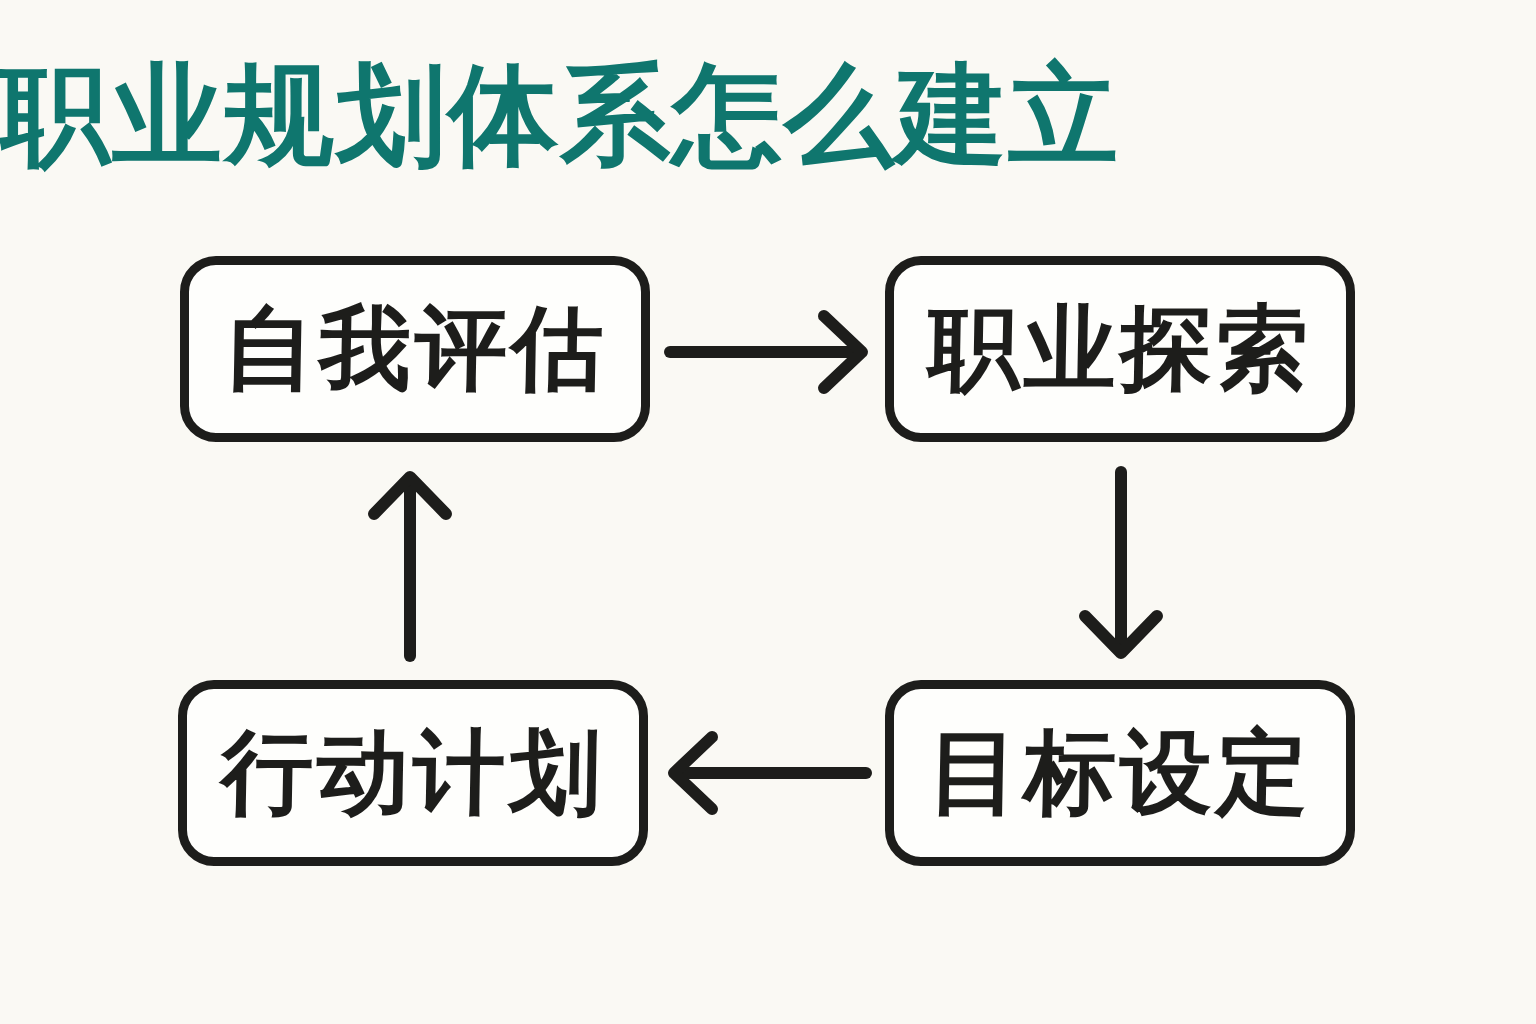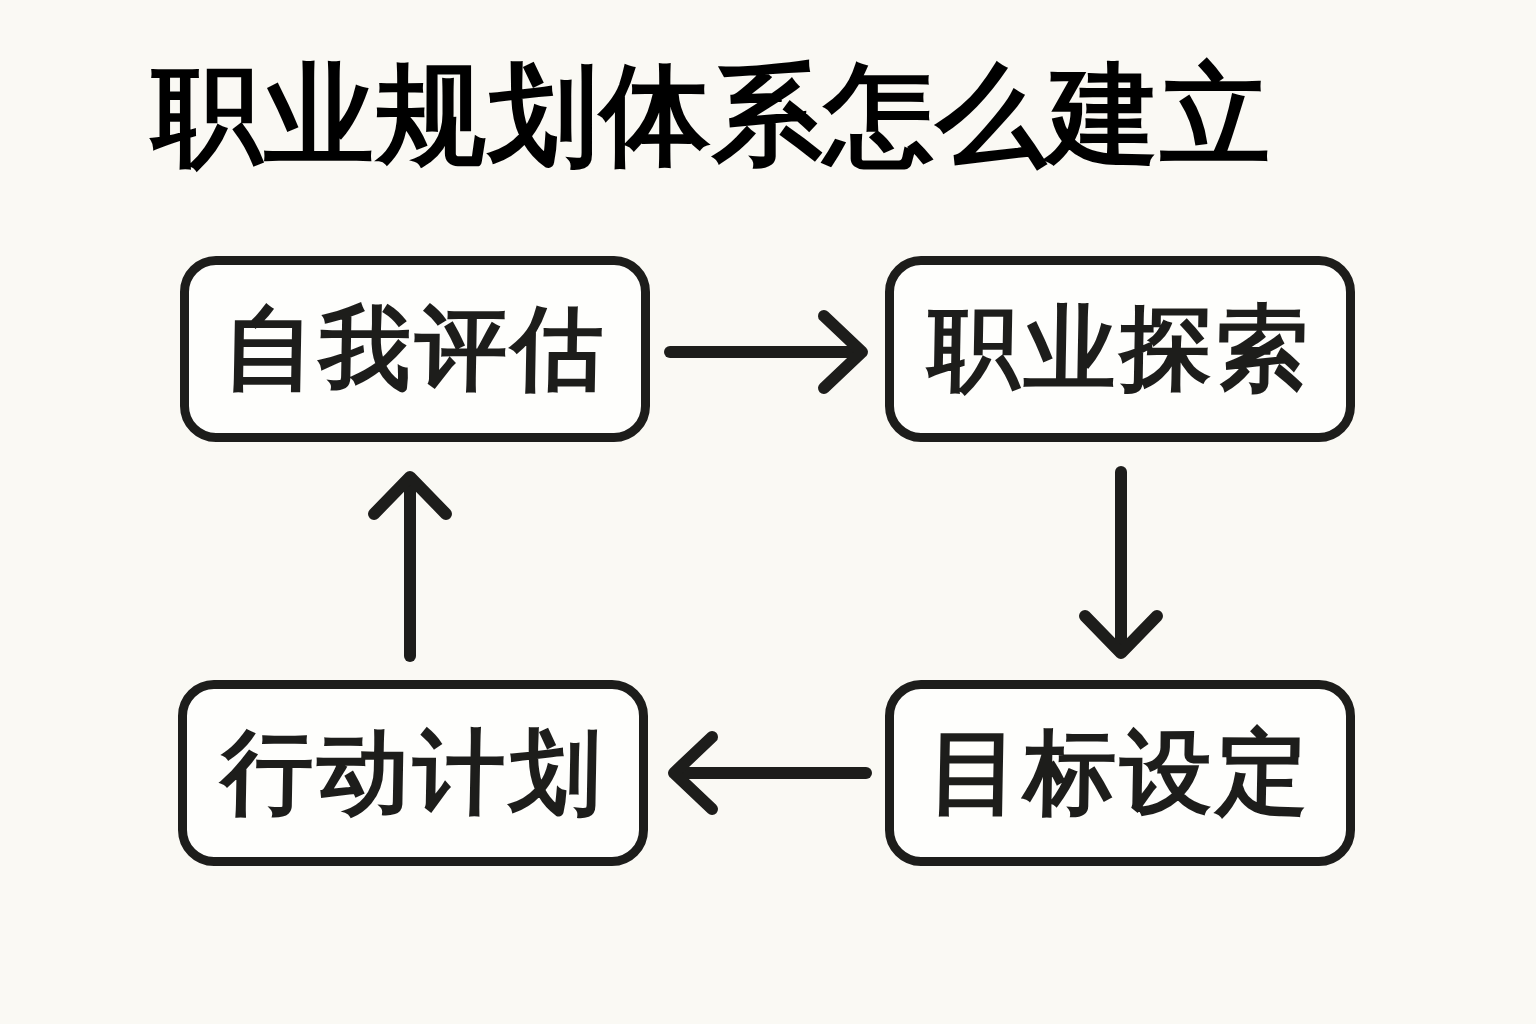"职业规划体系怎么建立" .page-title { color: #000000 -> #0f766e; text-align: right -> left }
